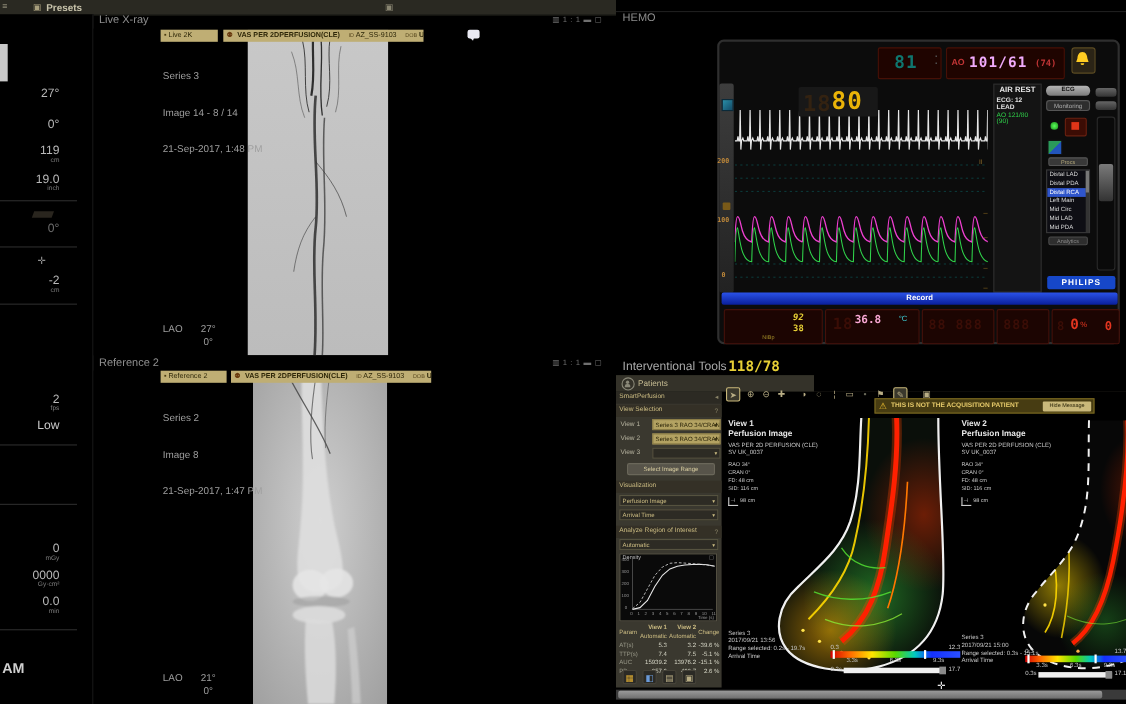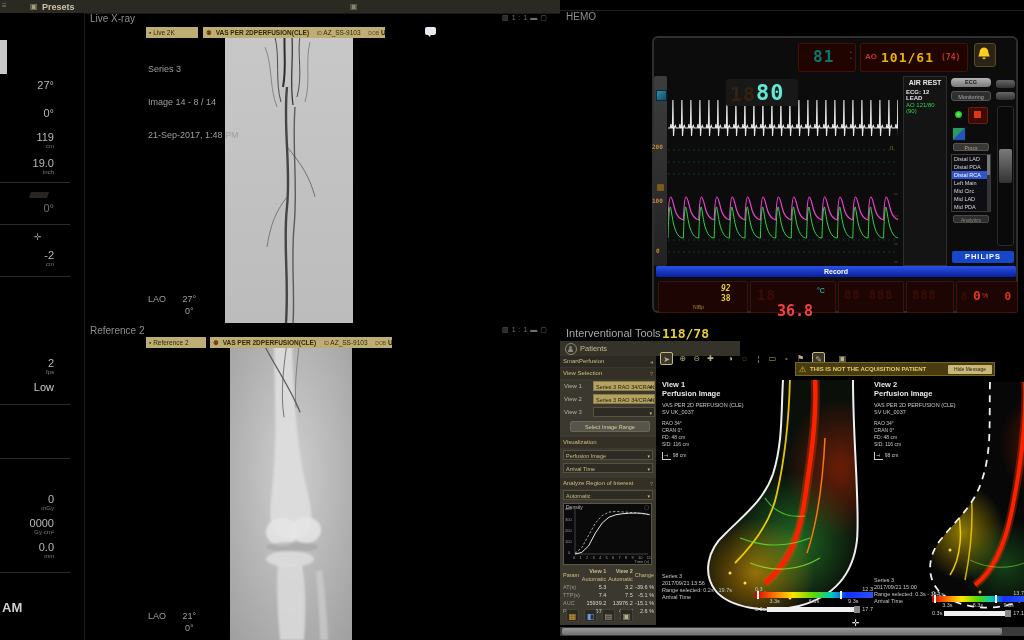"101/61" span.abs { color: #eab308 -> #f0abfc }
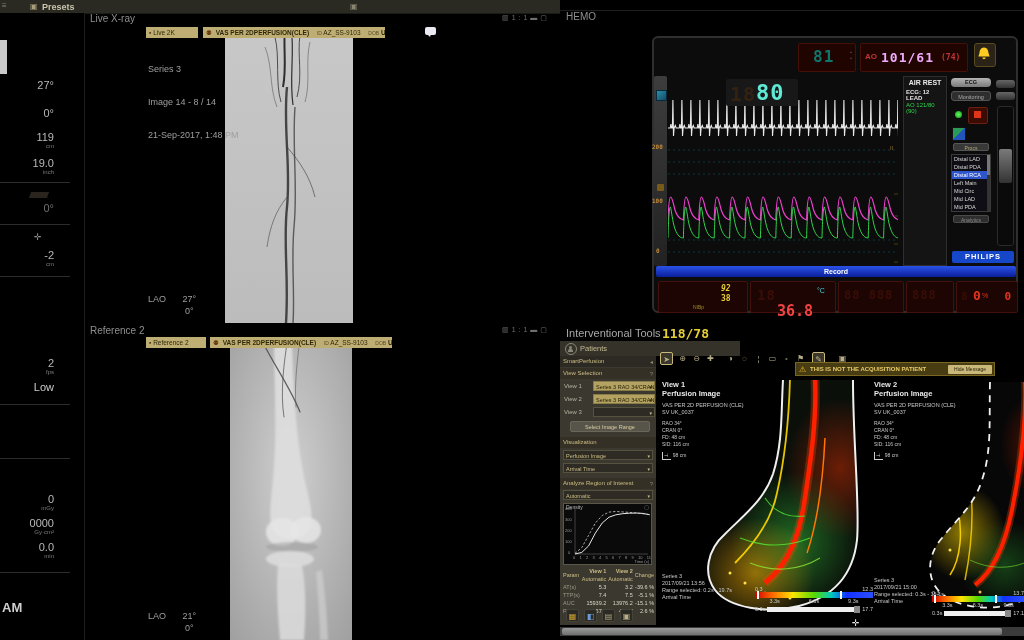"80" span.abs { color: #5eead4 -> #eab308 }
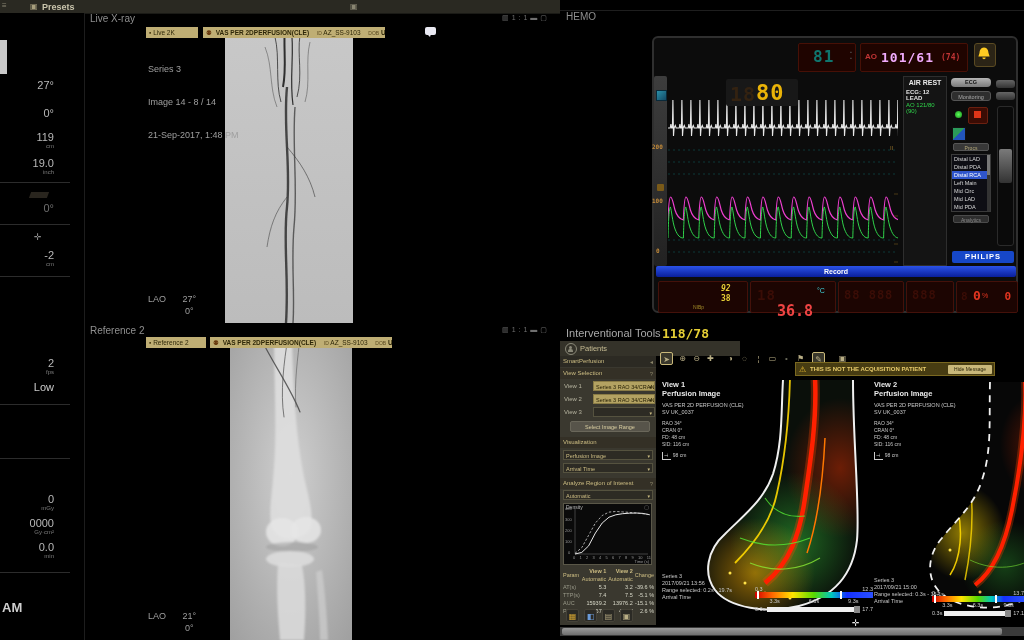"36.8" span.abs { color: #ef4444 -> #f9a8d4; font-size: 15px -> 10px; top: 20px -> 4px }
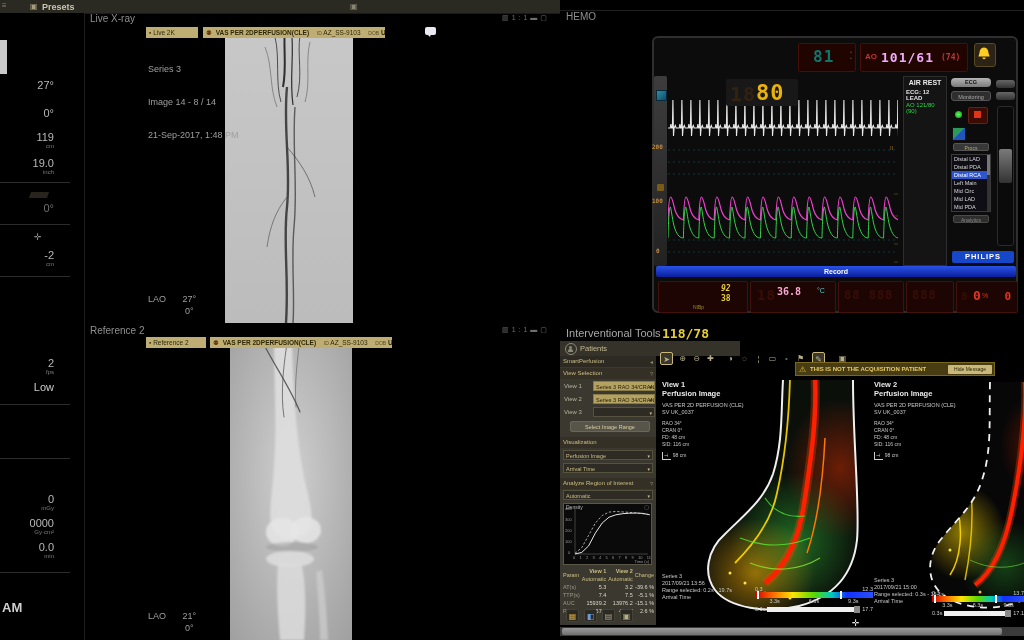"Series 2" div.serinfo { html: none -> <div> <div>Series 2</div> <div>Image 8</div> <div>21-Sep-2017, 1:47 PM</div> </div> }
